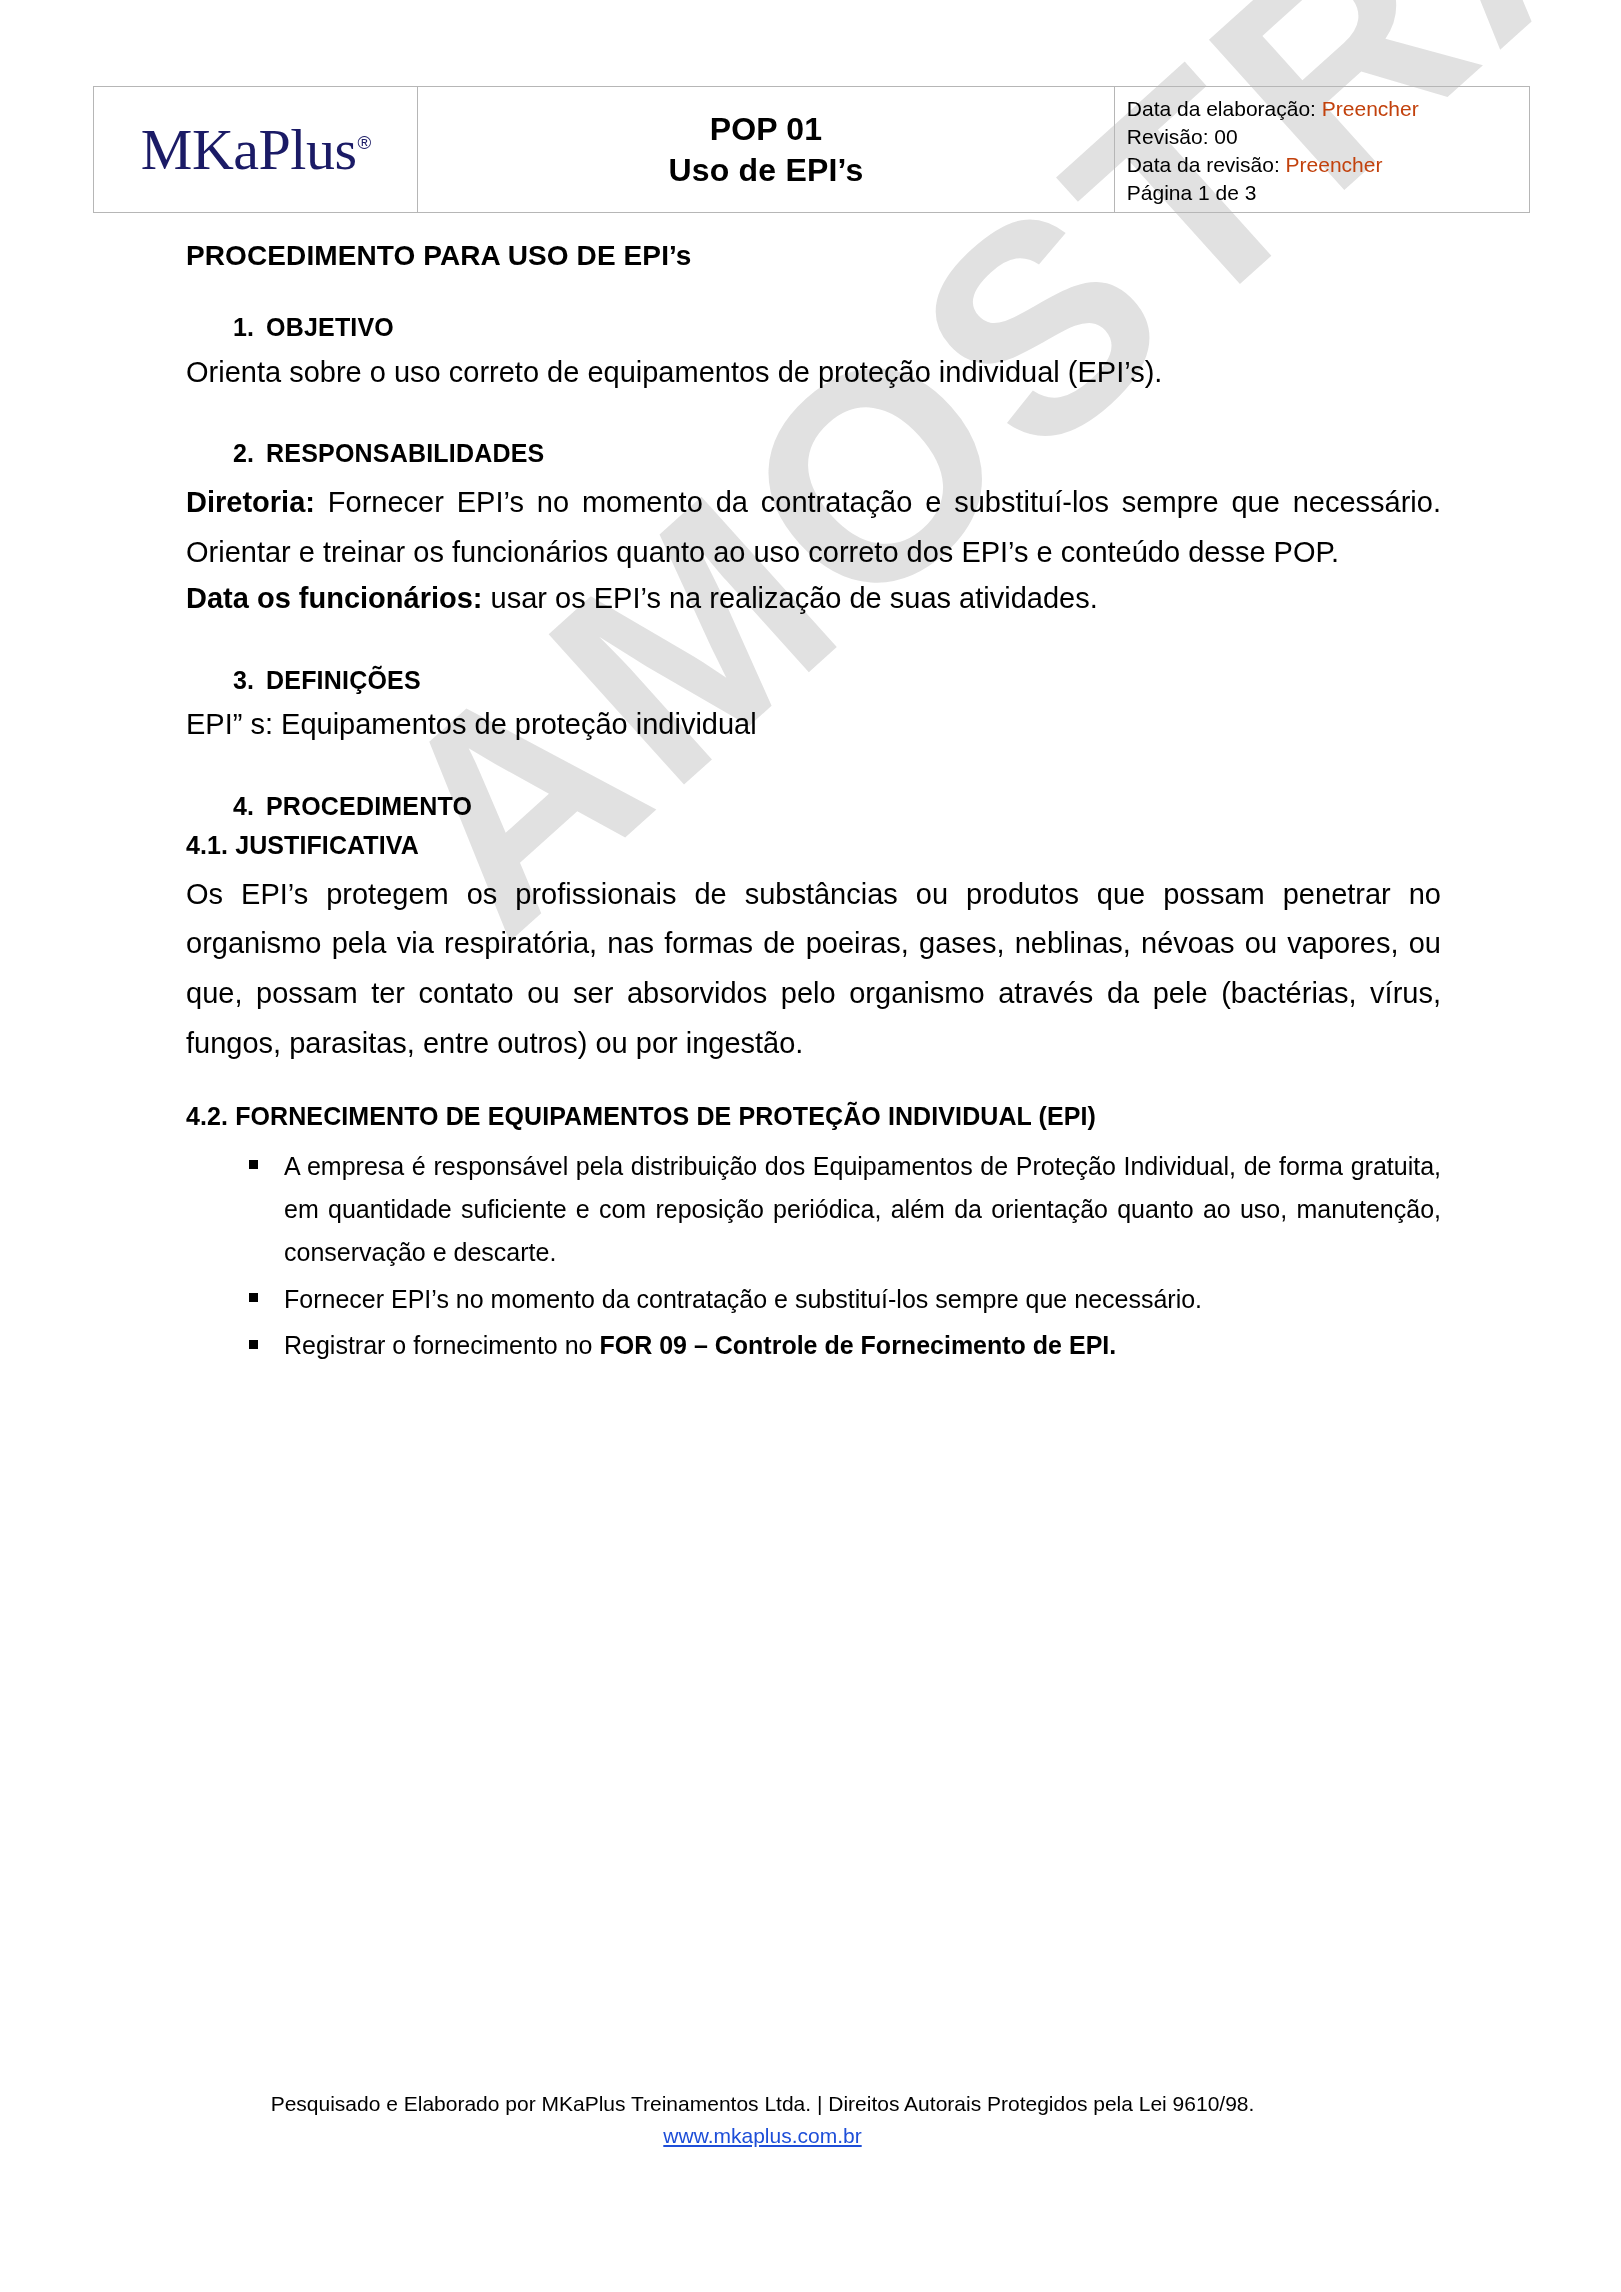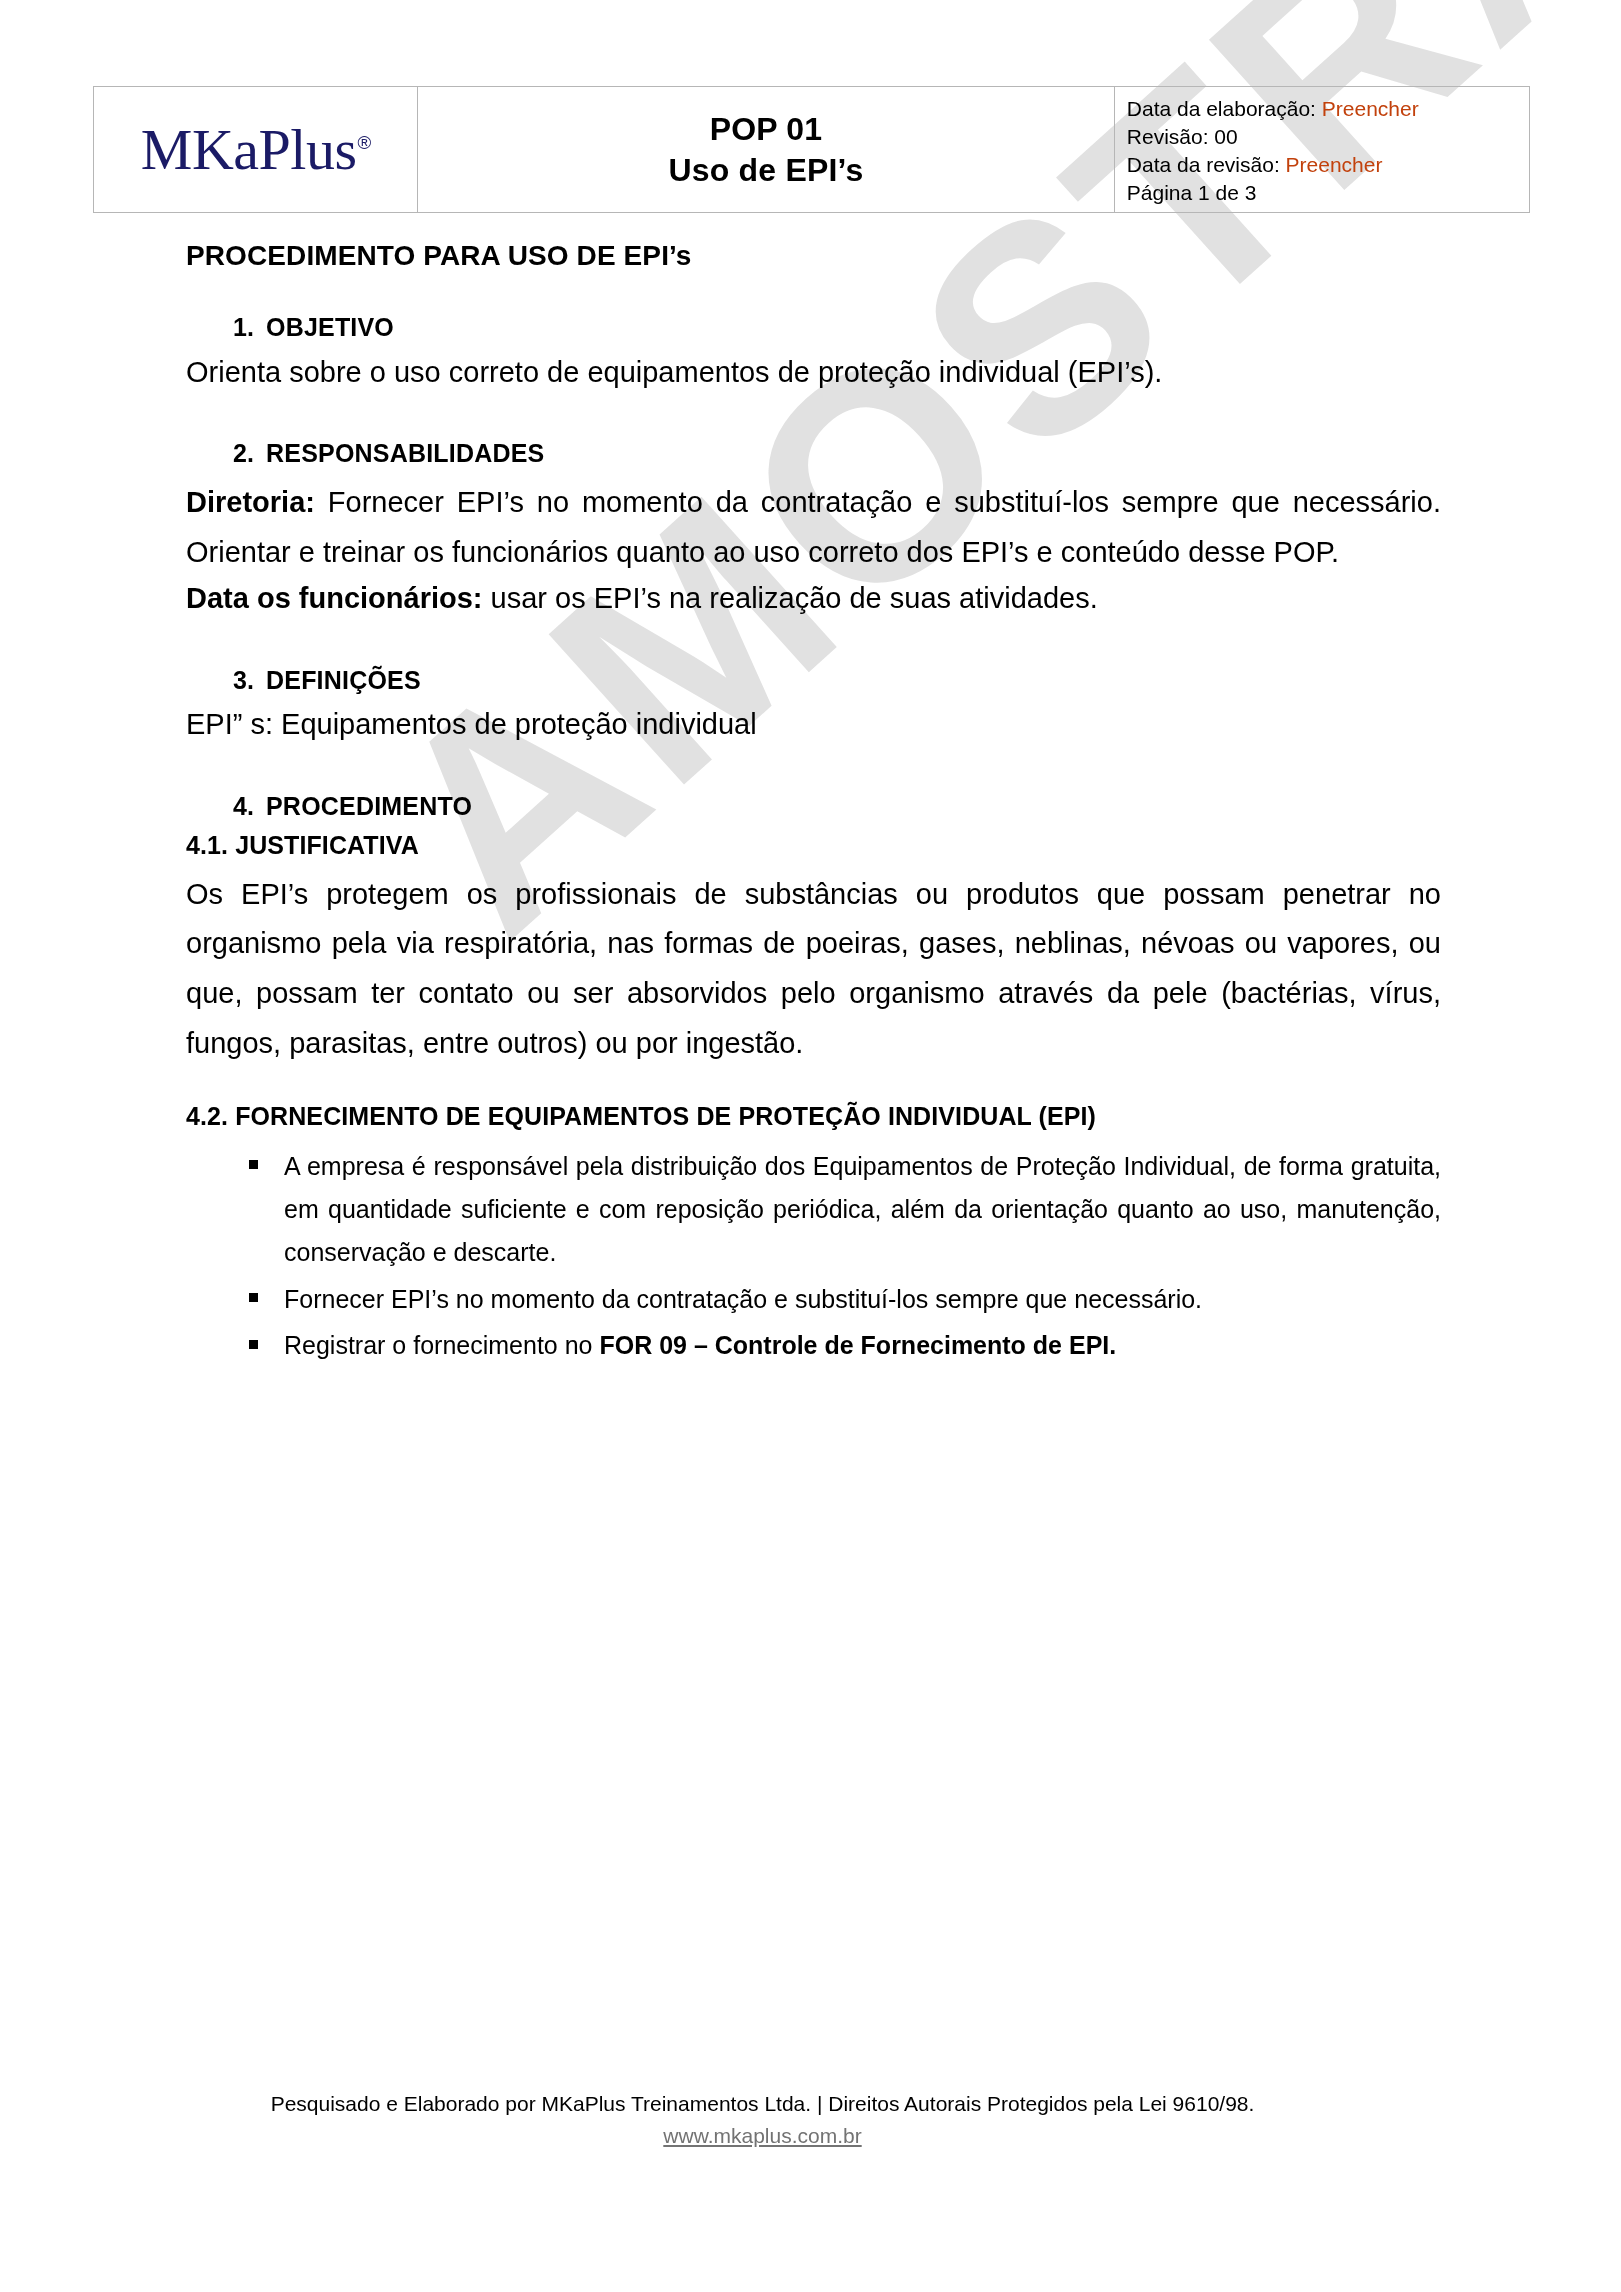"www.mkaplus.com.br" .footer .link { color: #737373 -> #1d4ed8 }
